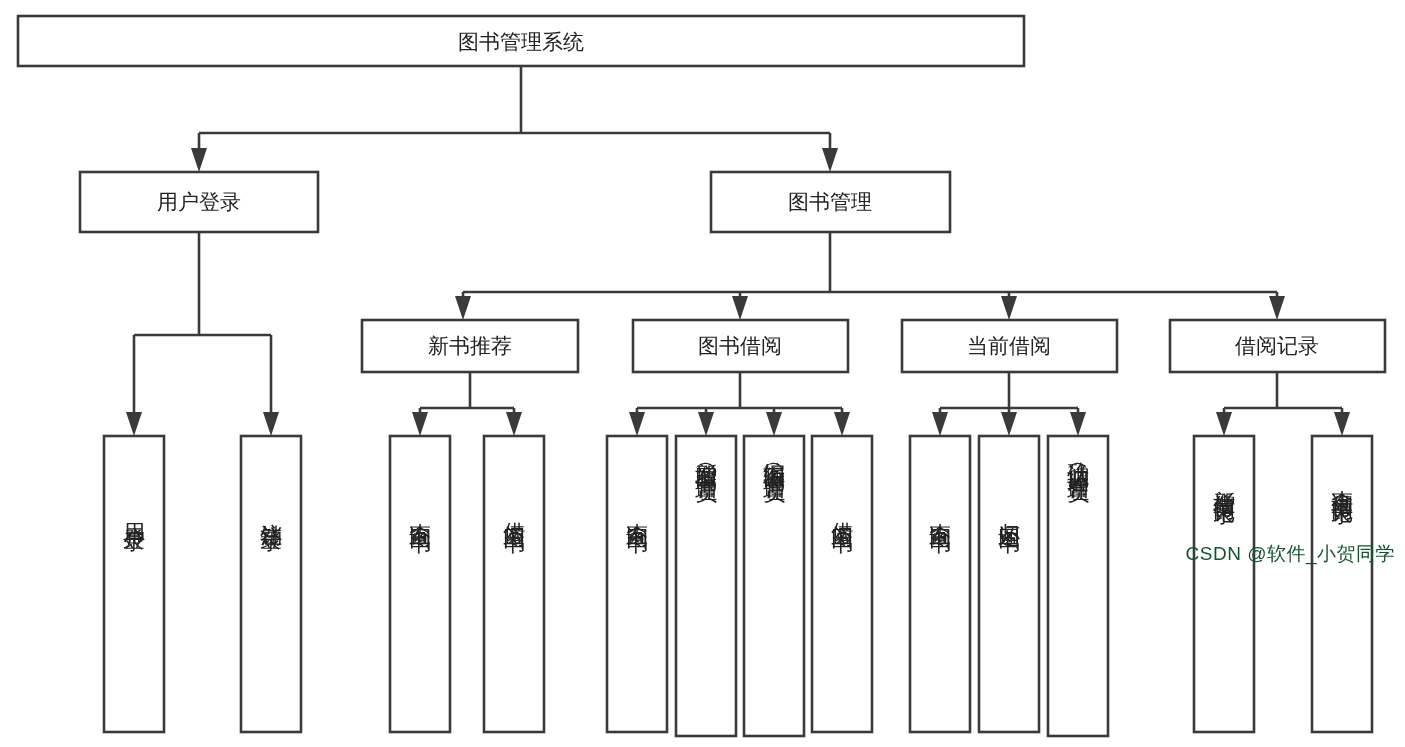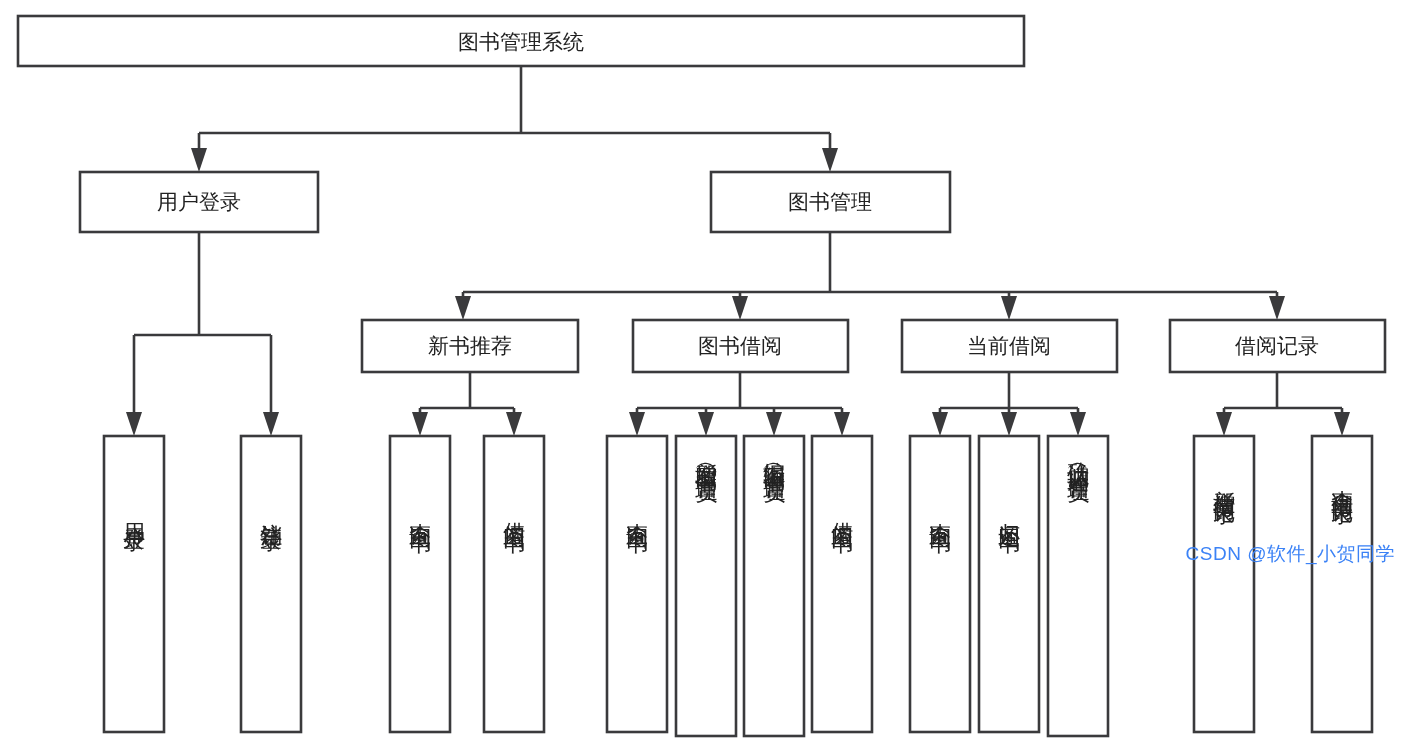"CSDN @软件_小贺同学" .watermark { color: #3b82f6 -> #14532d }
